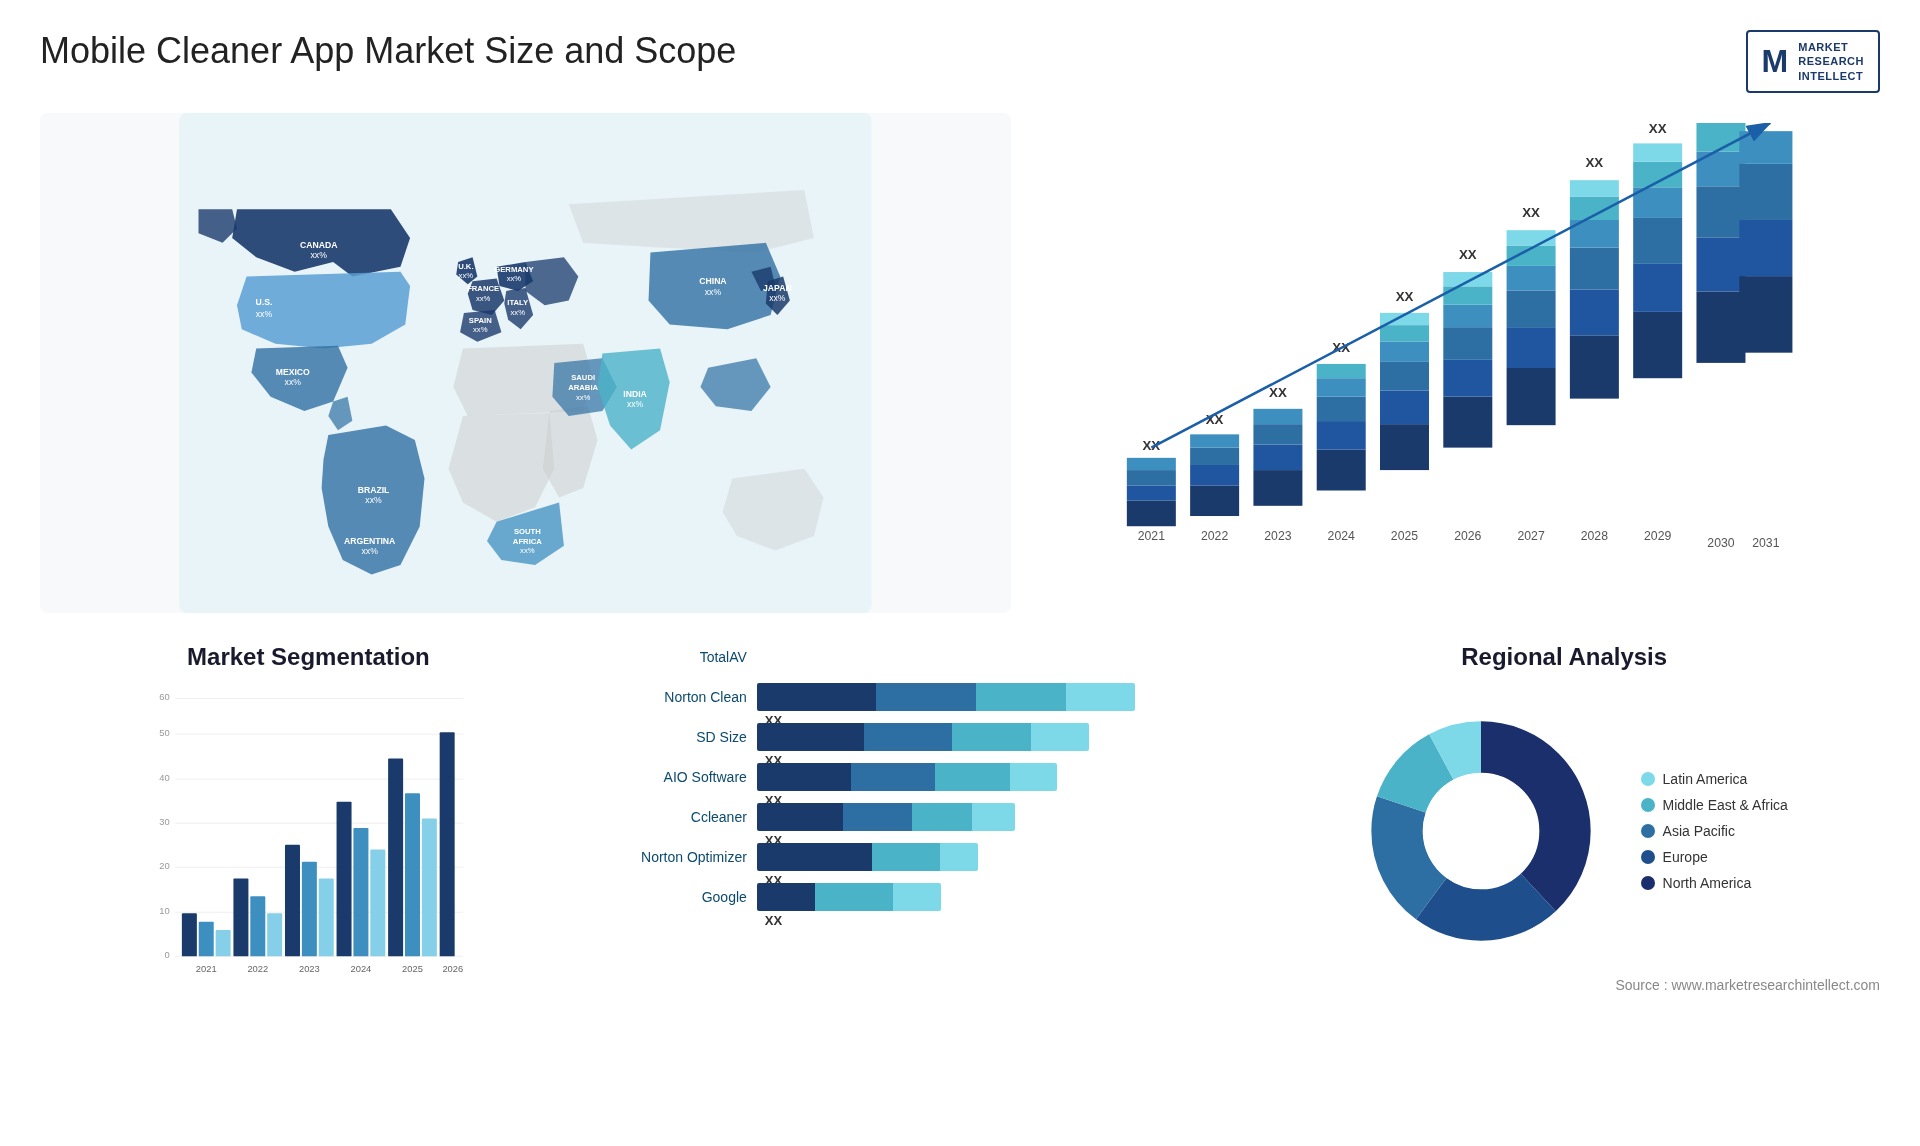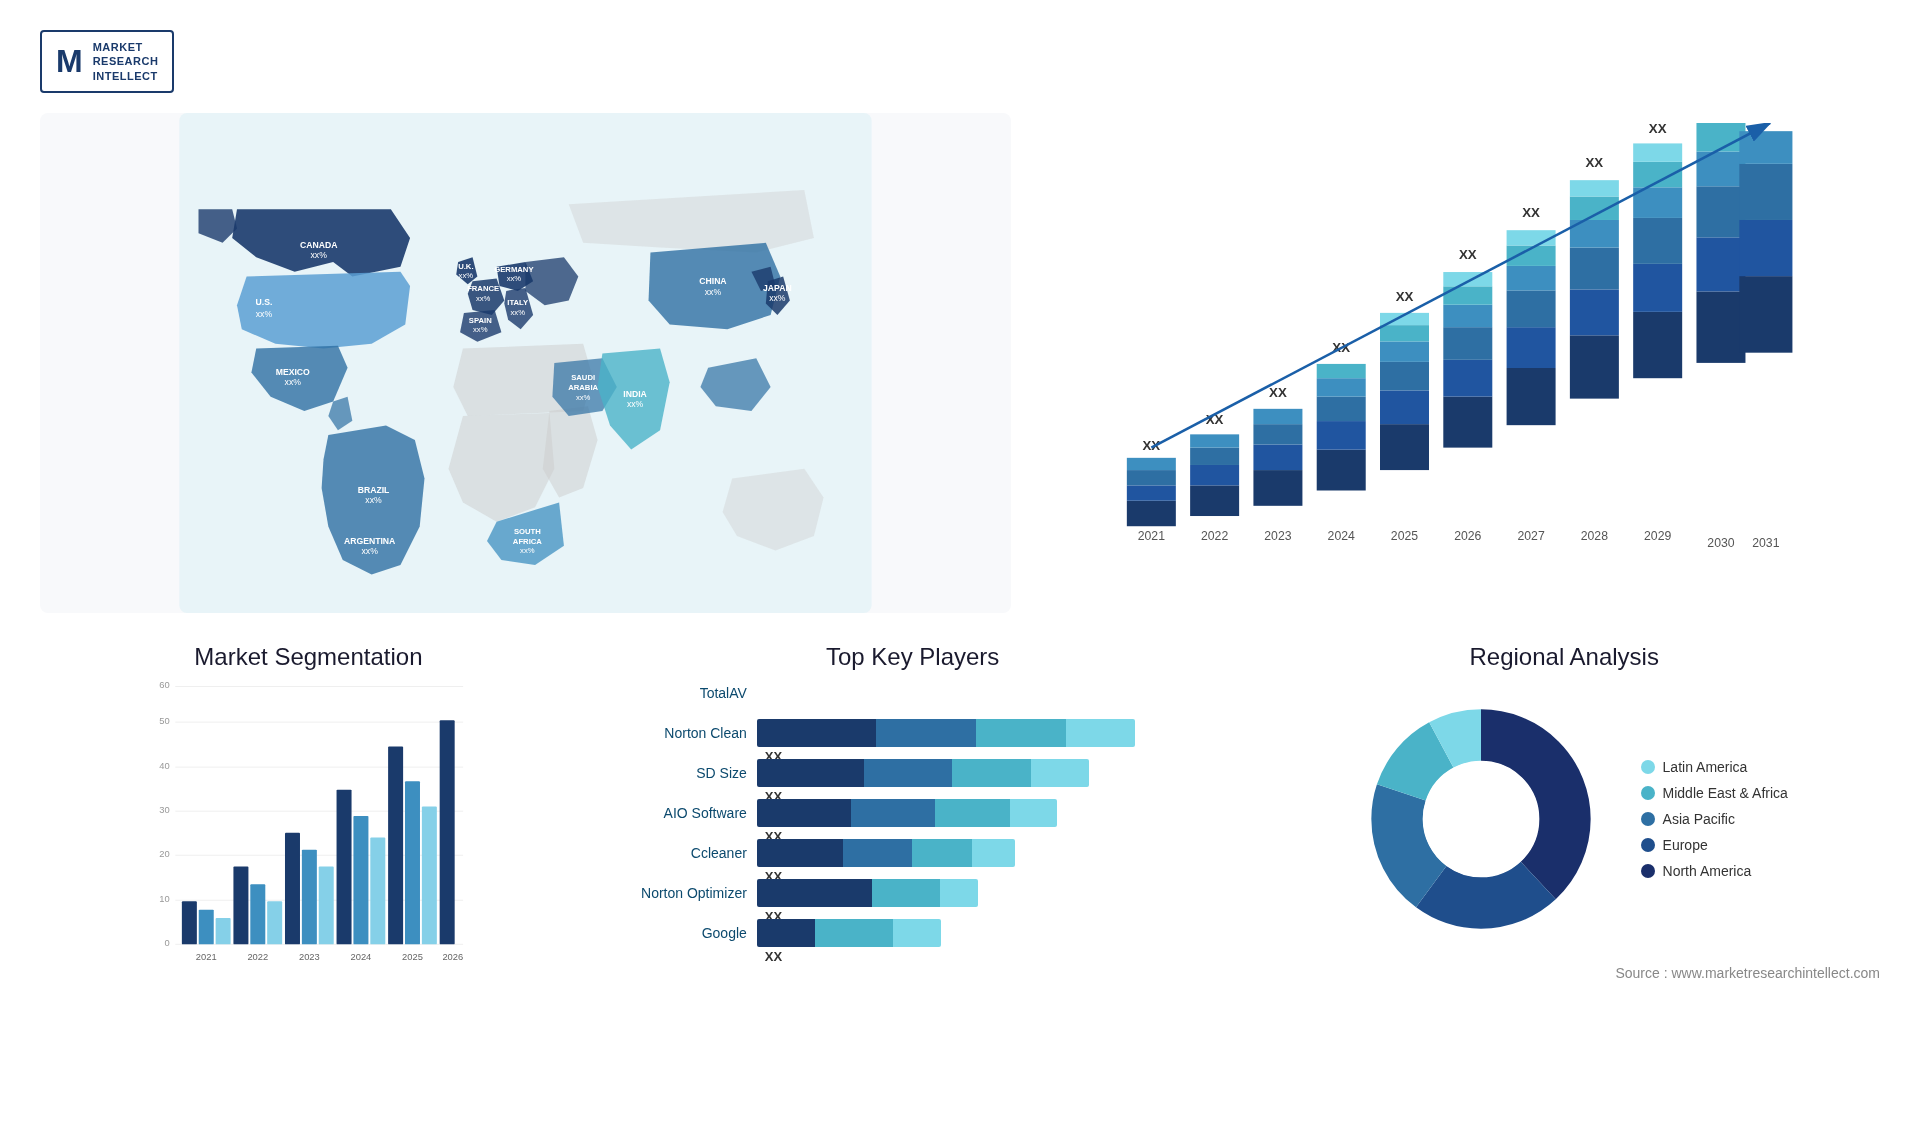"Mobile Cleaner App Market Size" h1.page-title { html: none -> <h1>Mobile Cleaner App Market Size and Scope</h1> }
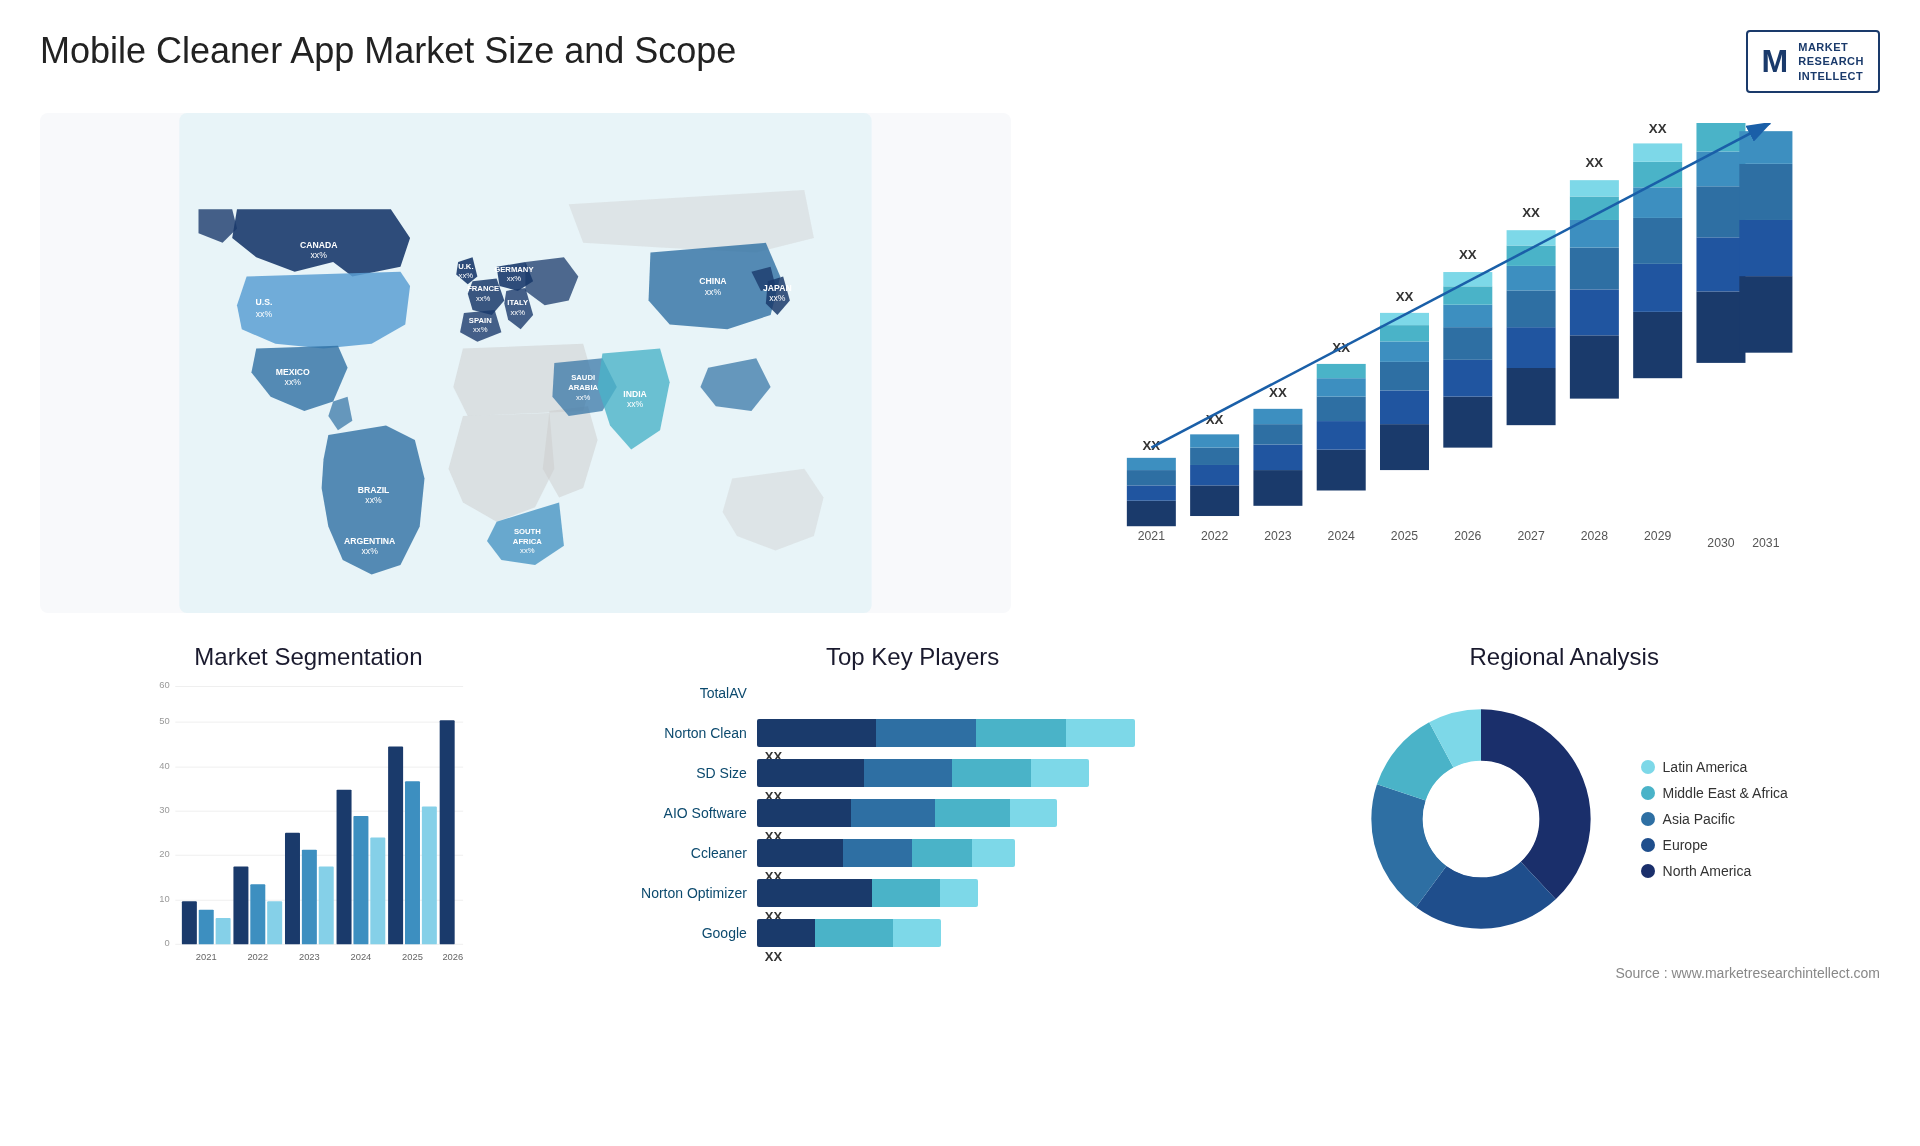"Market Segmentation" .section-title { font-weight: 400 -> 700; margin-bottom: 8px -> 20px }
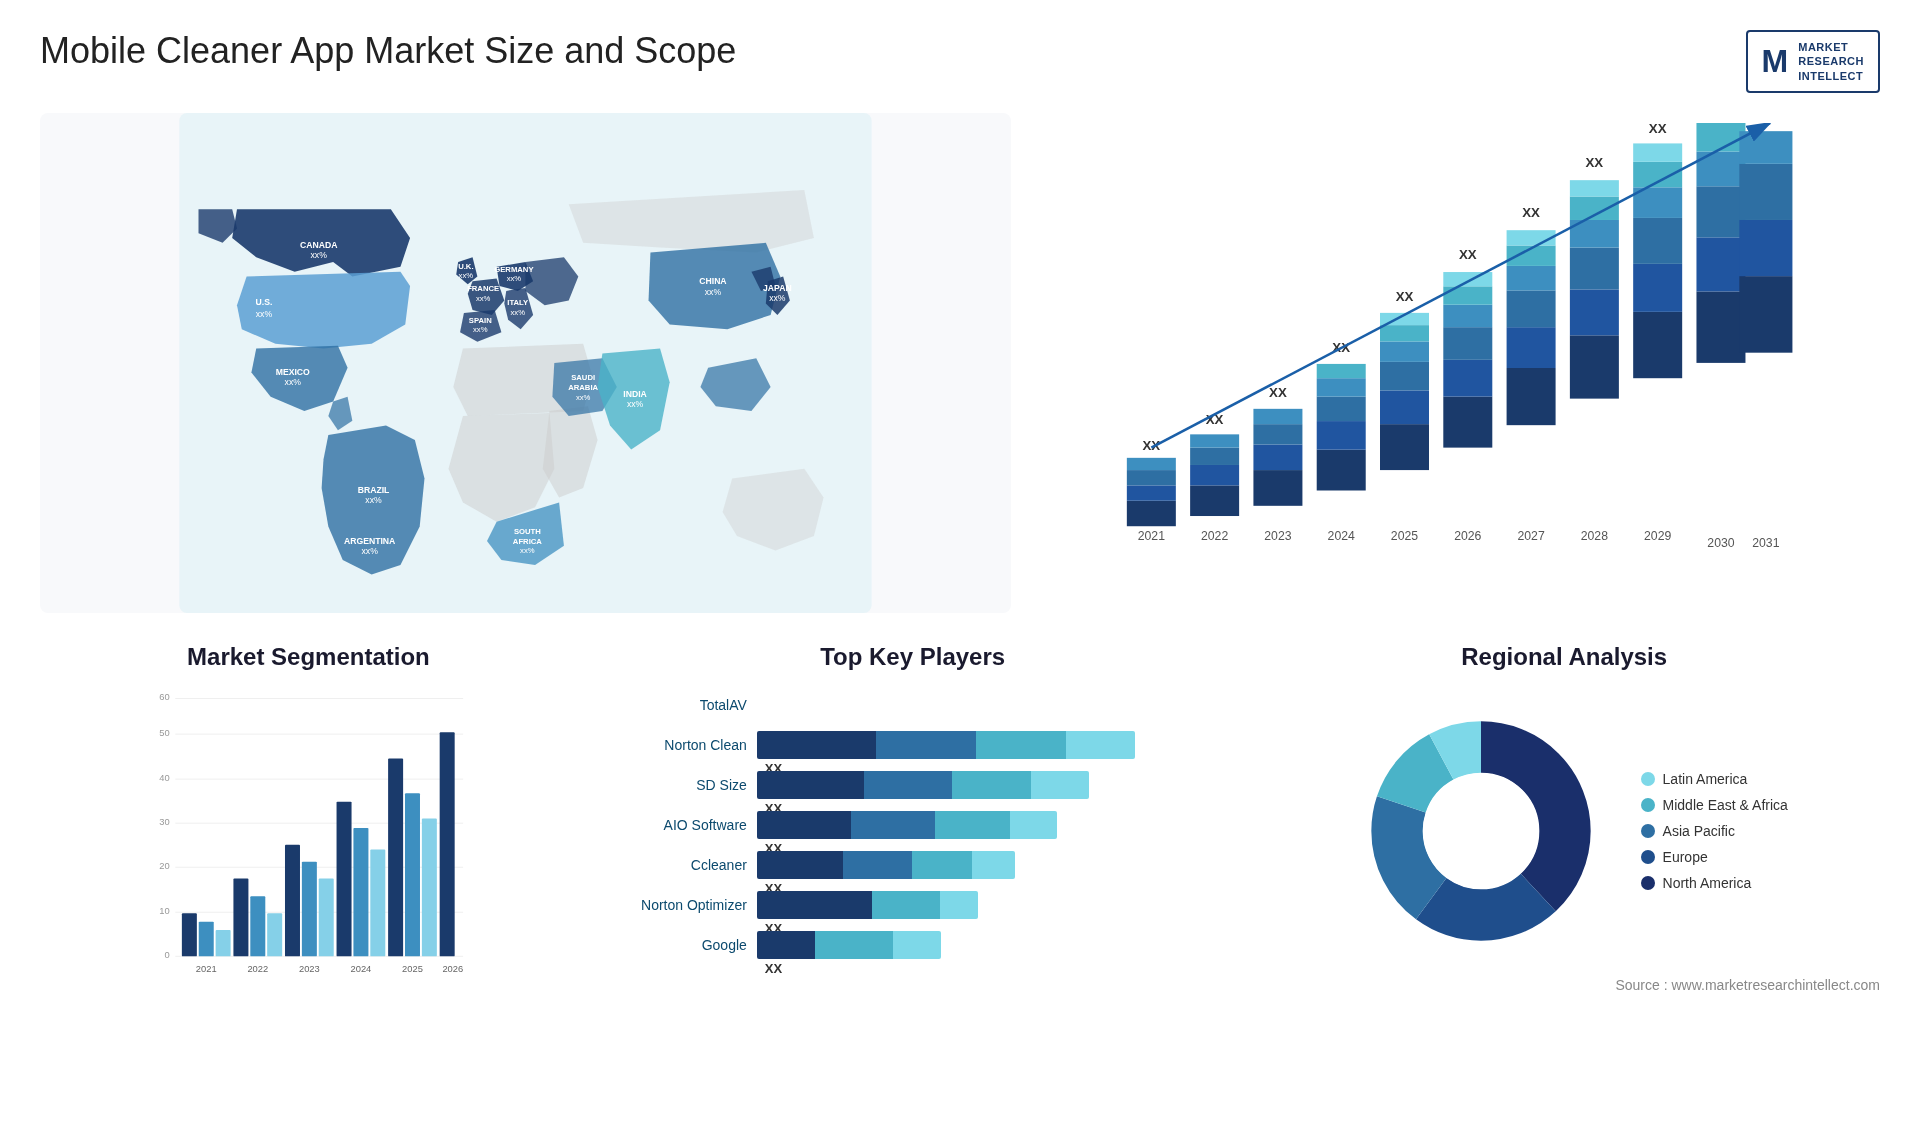"Top Key Players" div.section-title { html: <div>Top Key Players</div> -> none }
